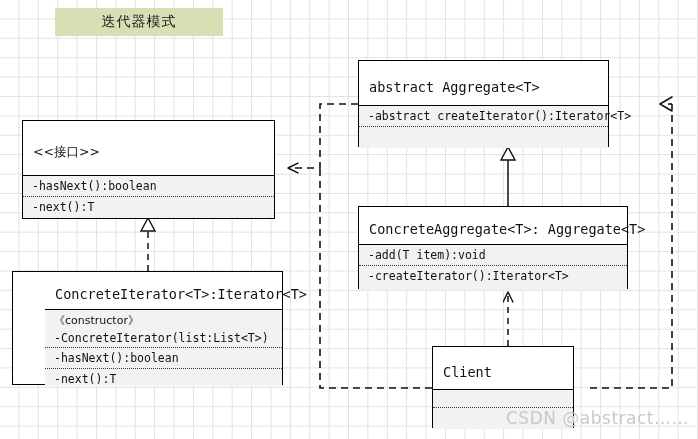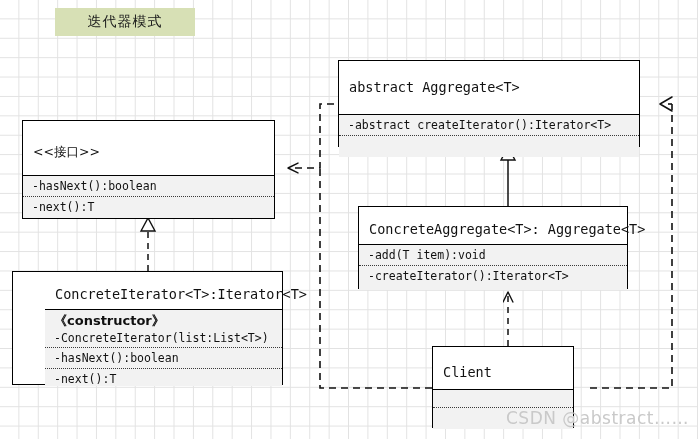"迭代器模式" .banner { width: 140px -> 168px }
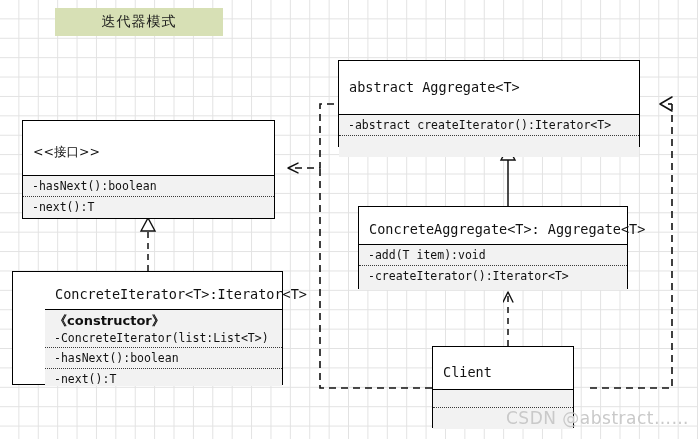"abstract Aggregate<T>" div.uml-box { left: 338px -> 358px; width: 302px -> 251px }
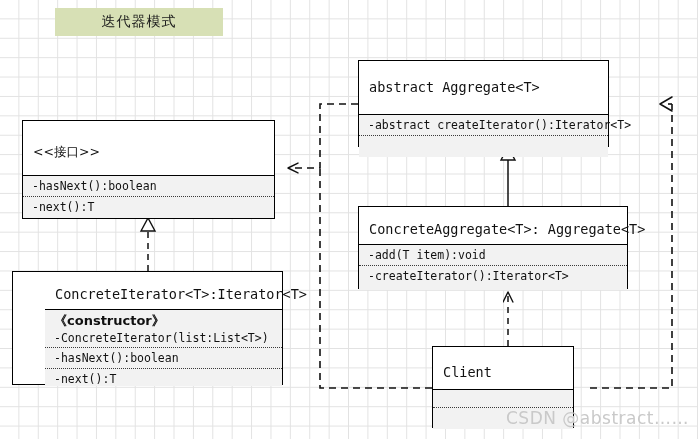"-abstract createIterator():Iterator<T>" div.uml-body { margin-top: 9px -> none }
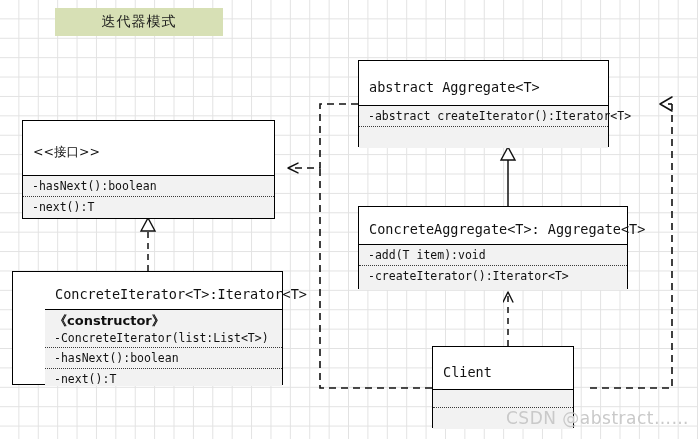"《constructor》" .uml-row.guillemet { font-size: 13px -> 11px; font-weight: bold -> none }
